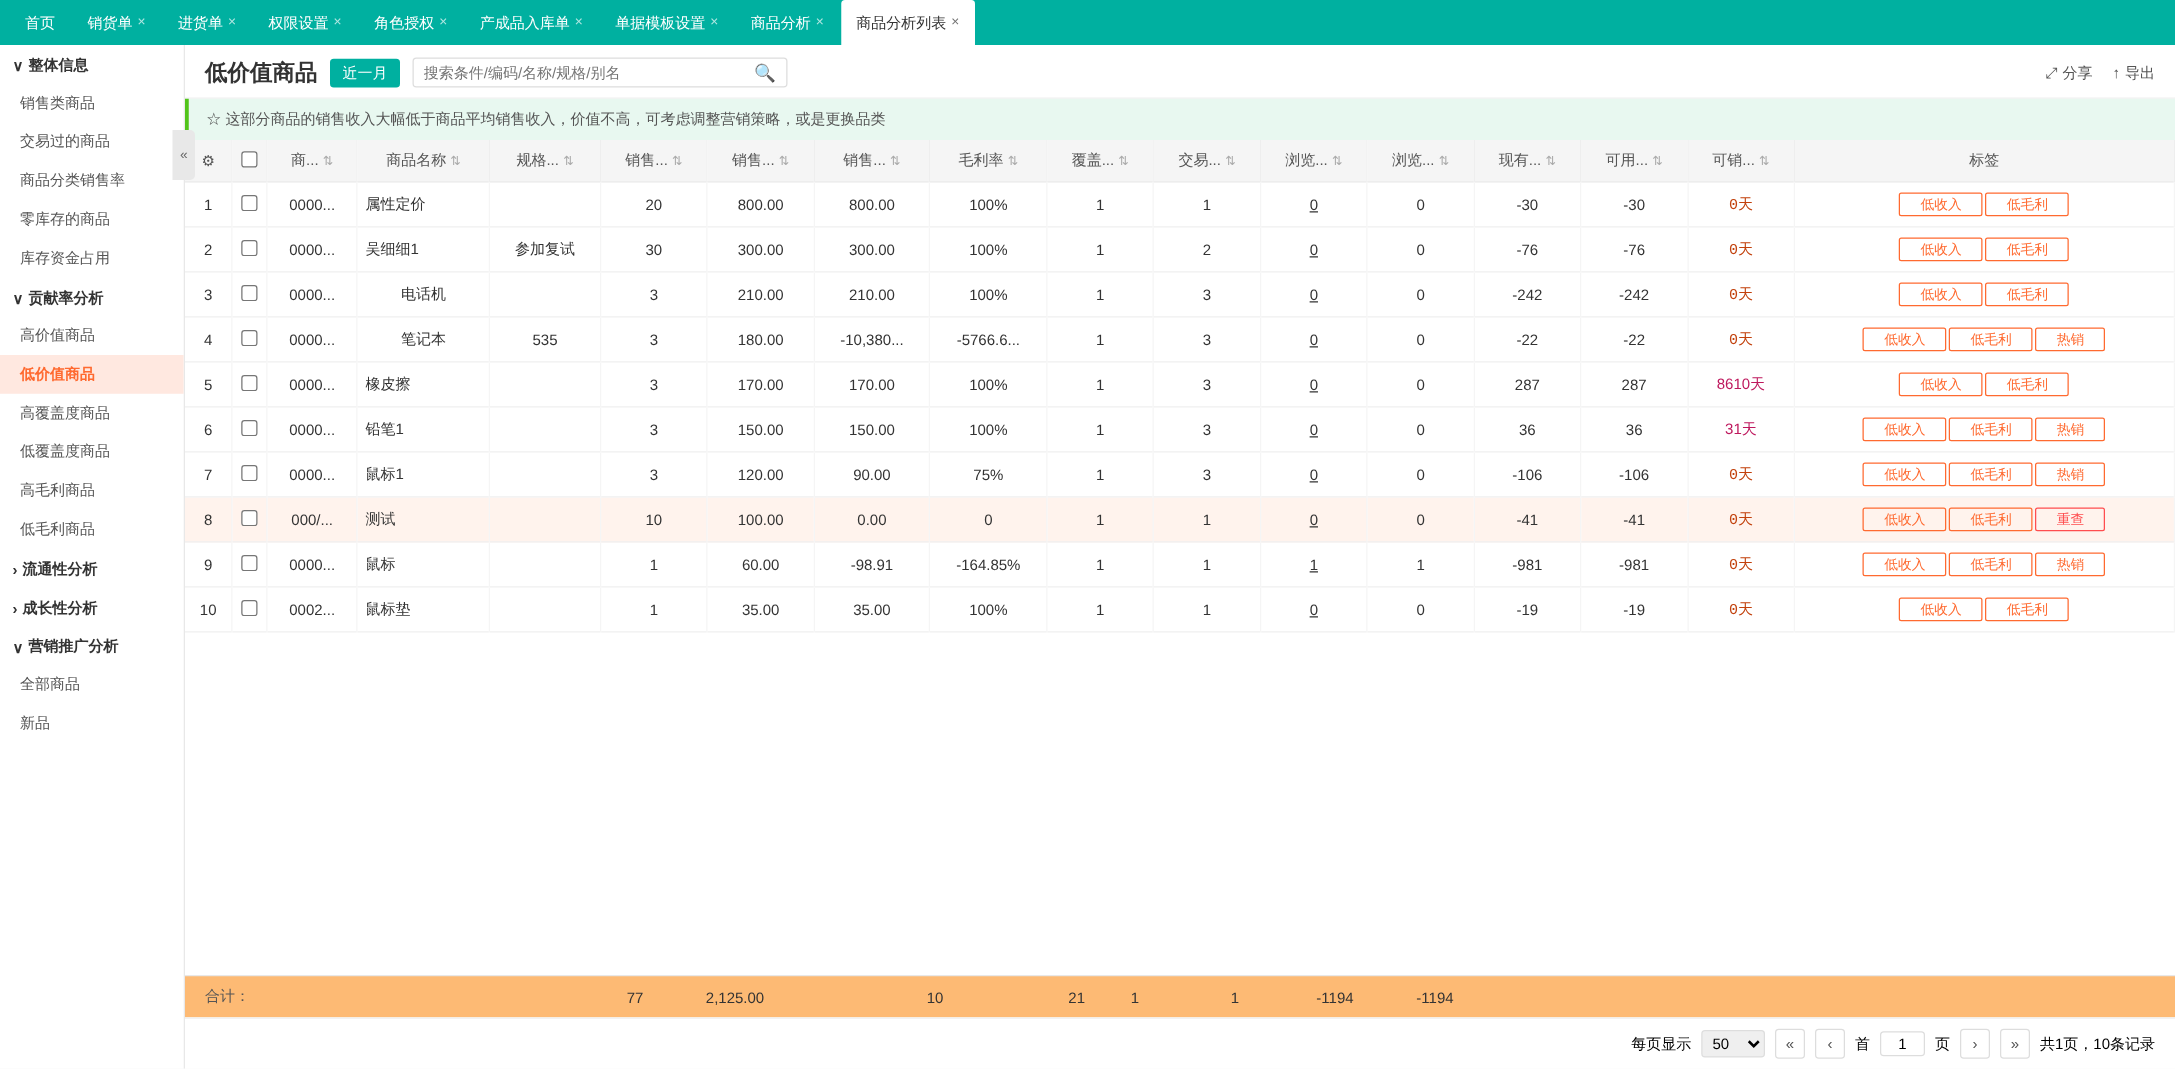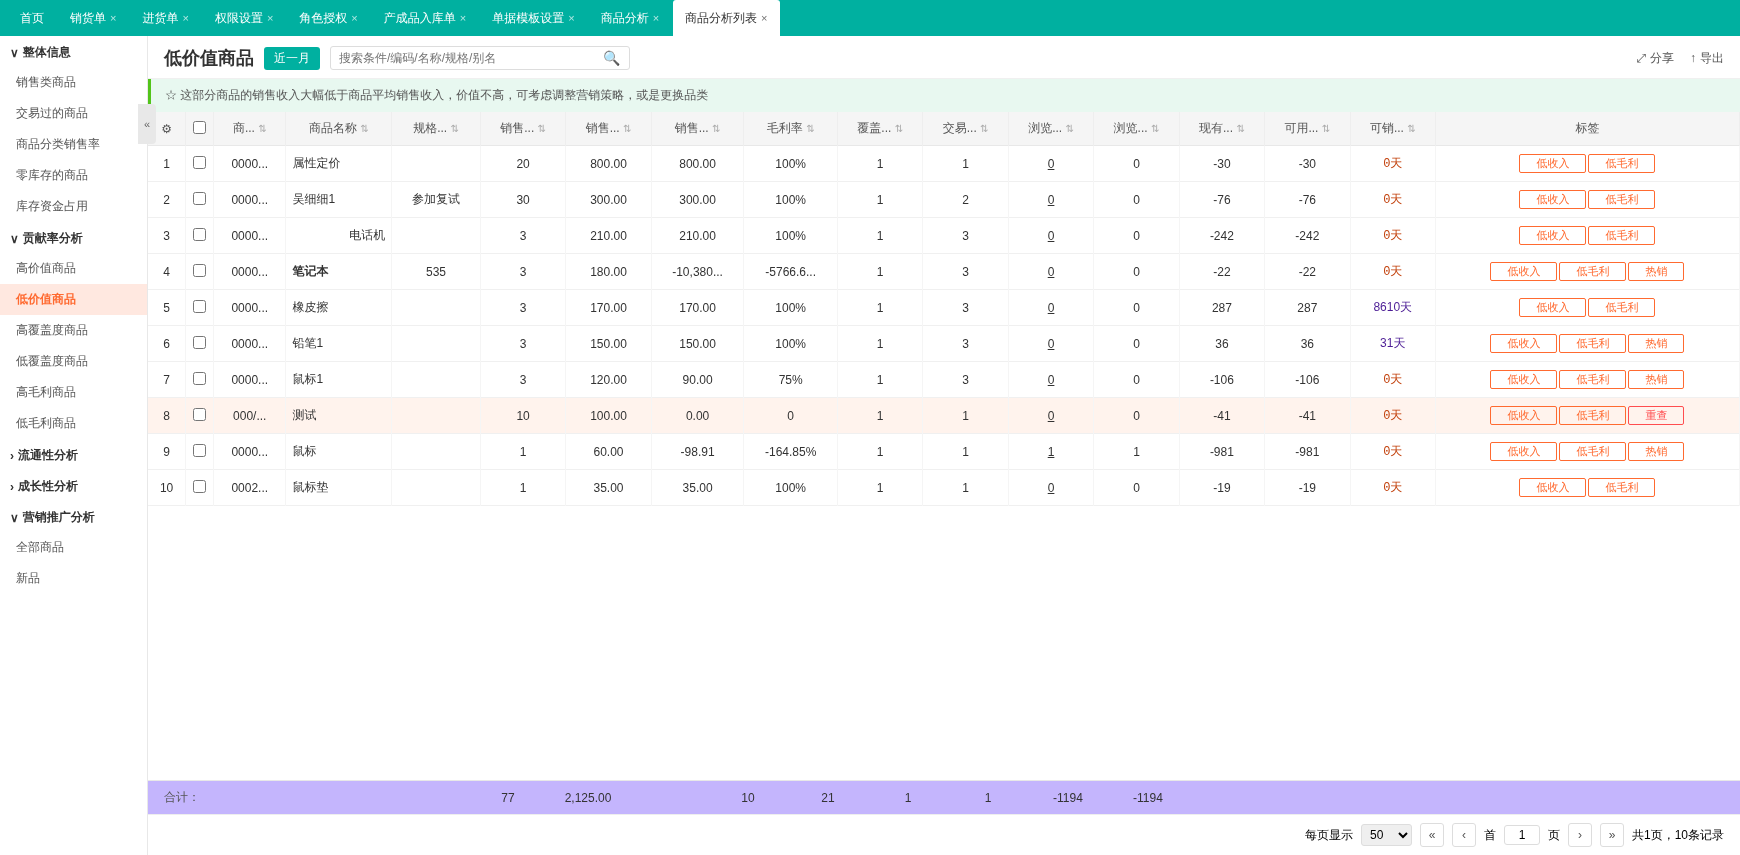"电话机" td { text-align: right -> center }
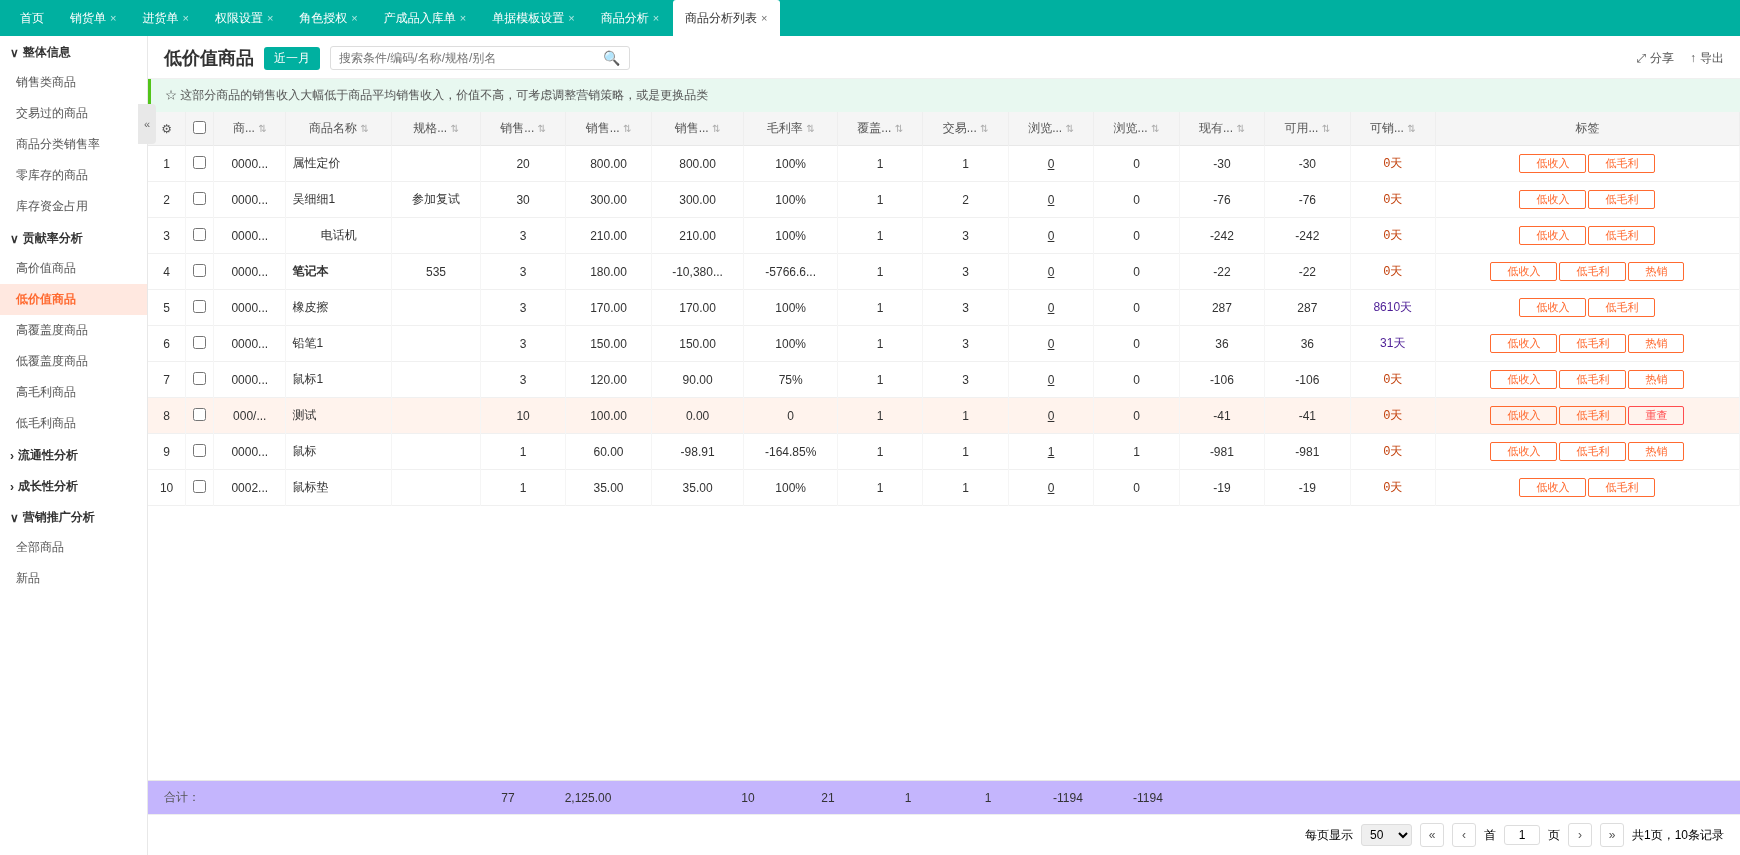"笔记本" td { font-weight: bold -> none; text-align: left -> center }
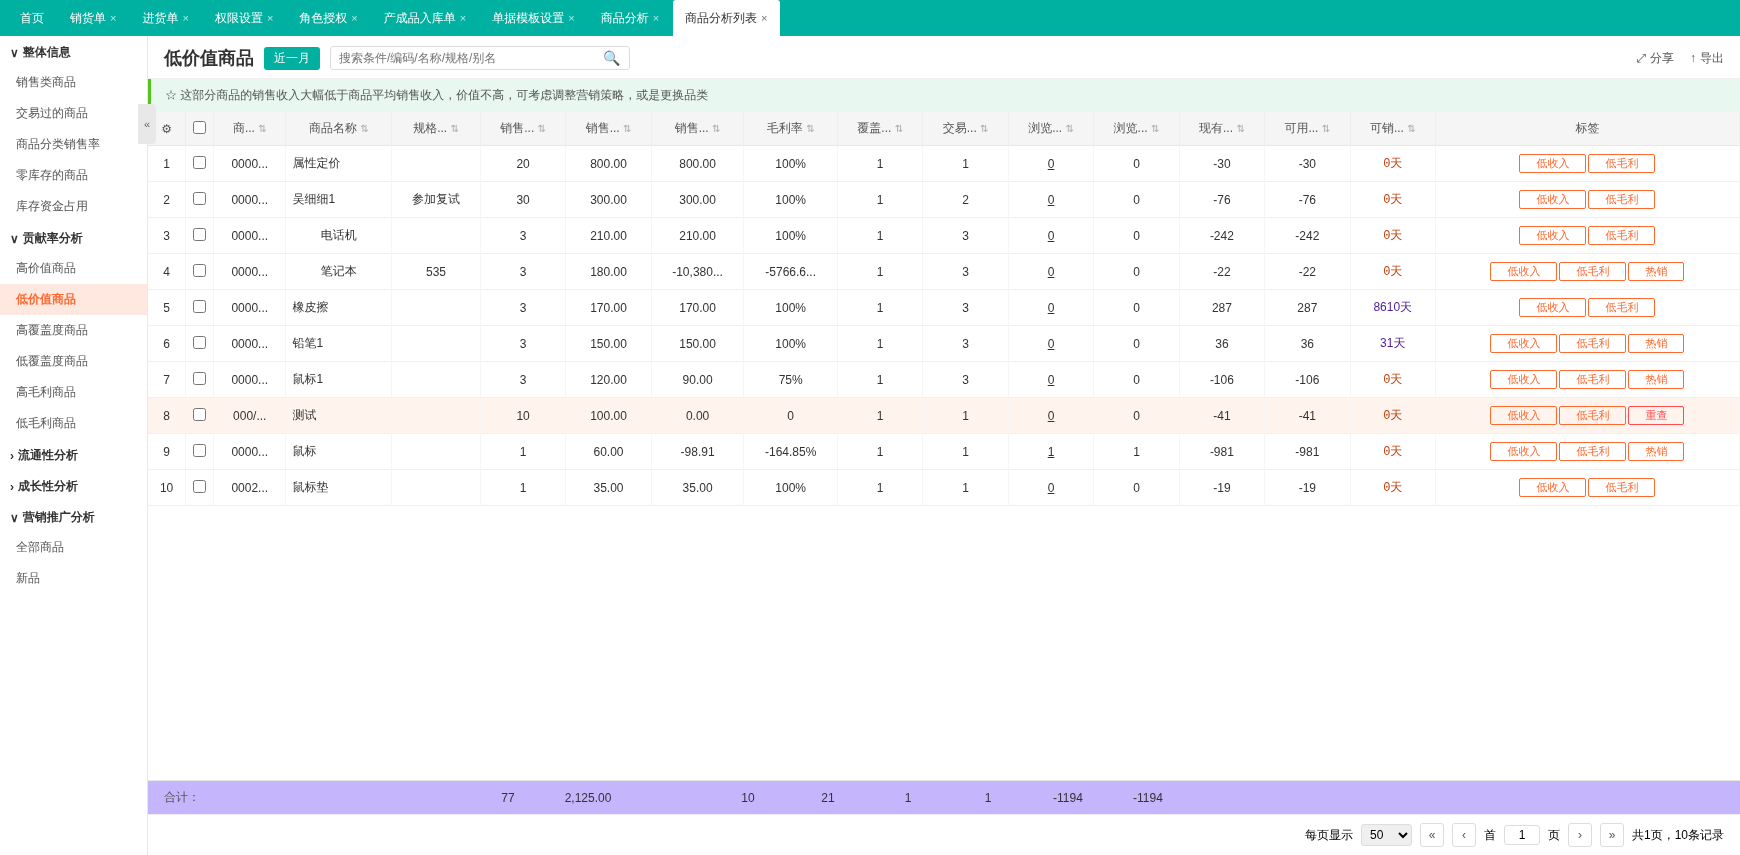"8610天" .days-normal { color: #4c1d95 -> #be185d }
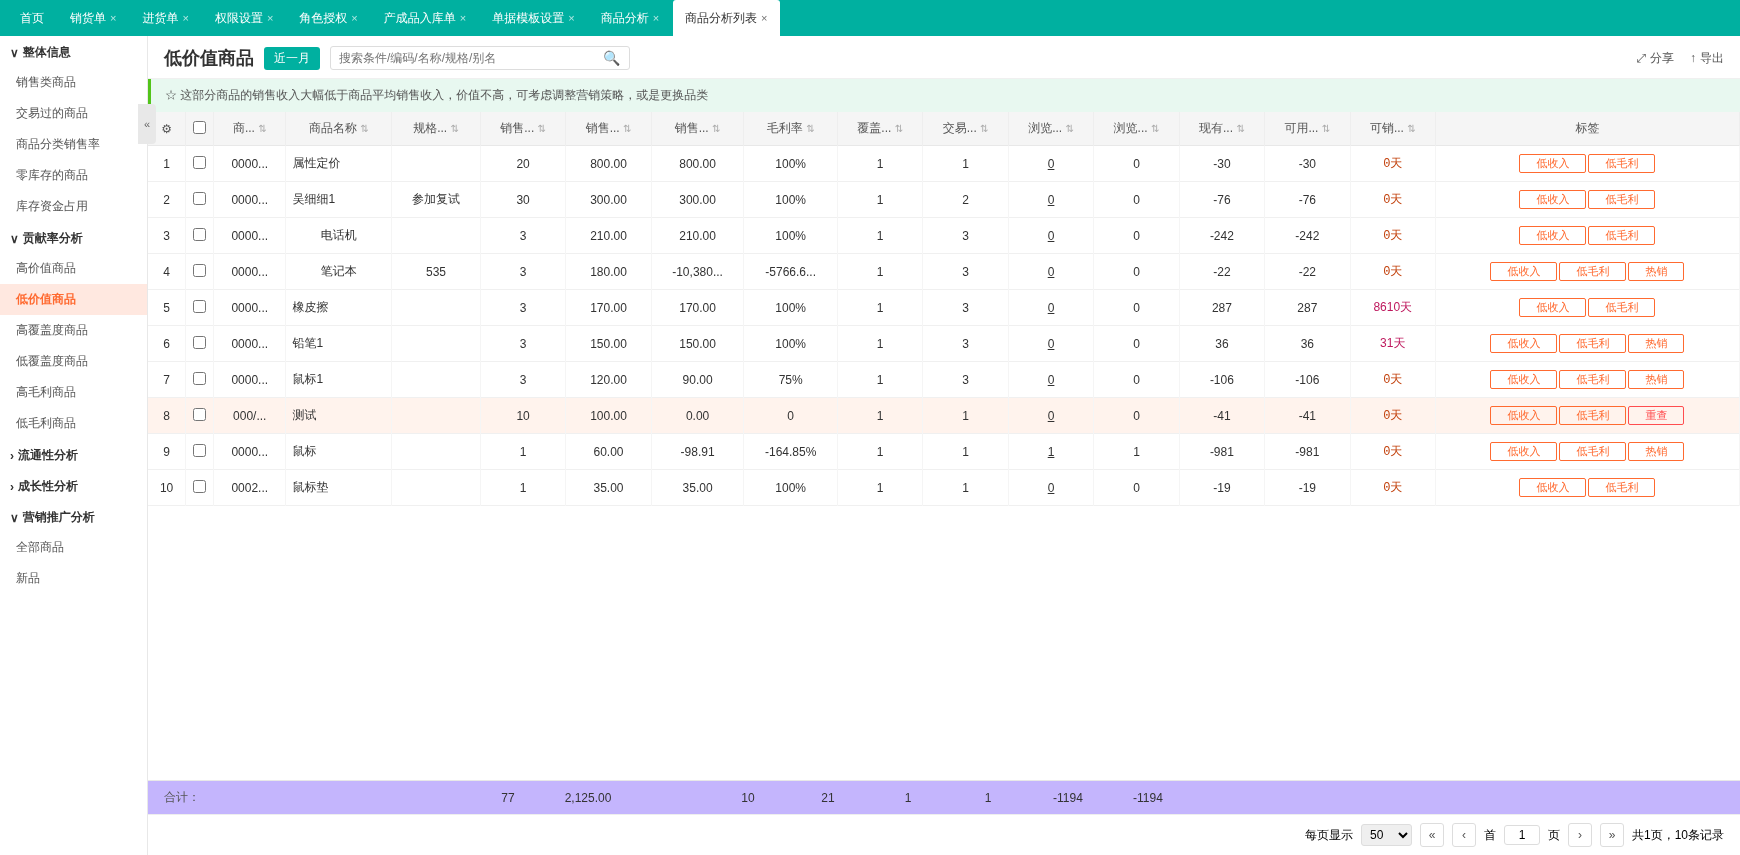"合计：" .footer-total { background: #c4b5fd -> #fdba74 }
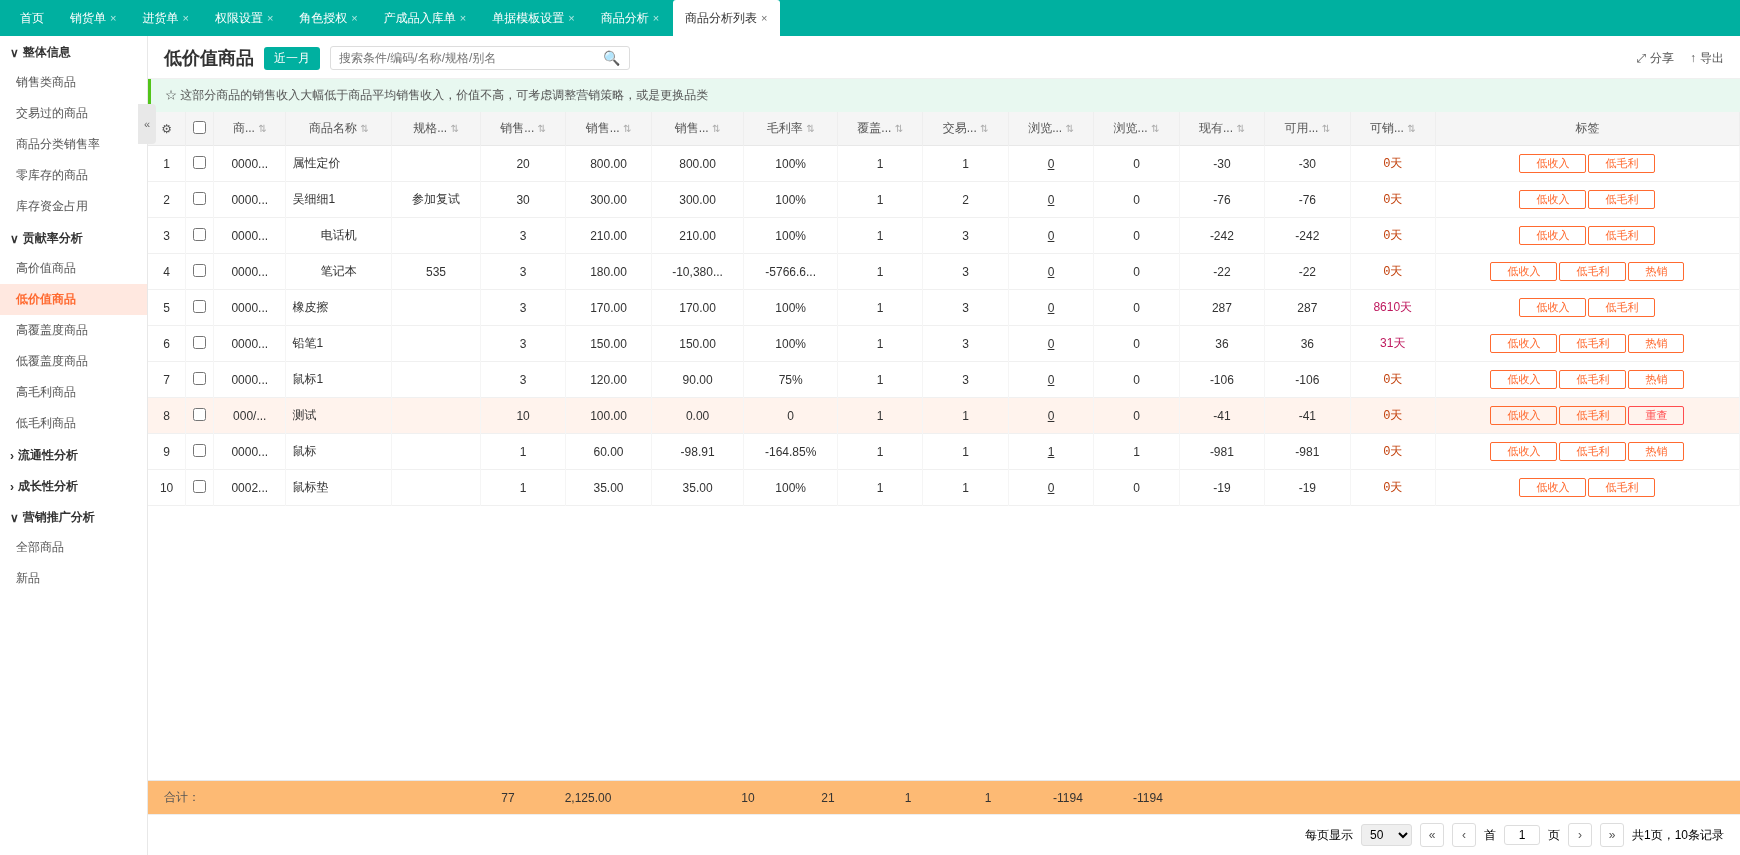"21" span { text-align: center -> right }
